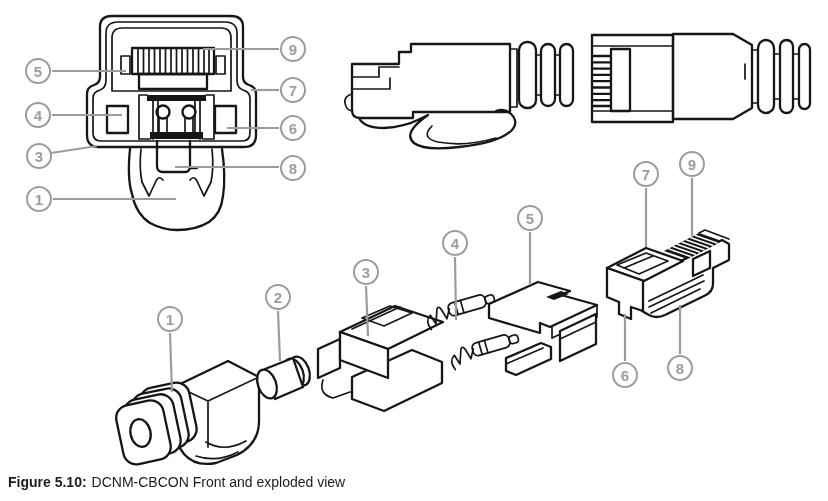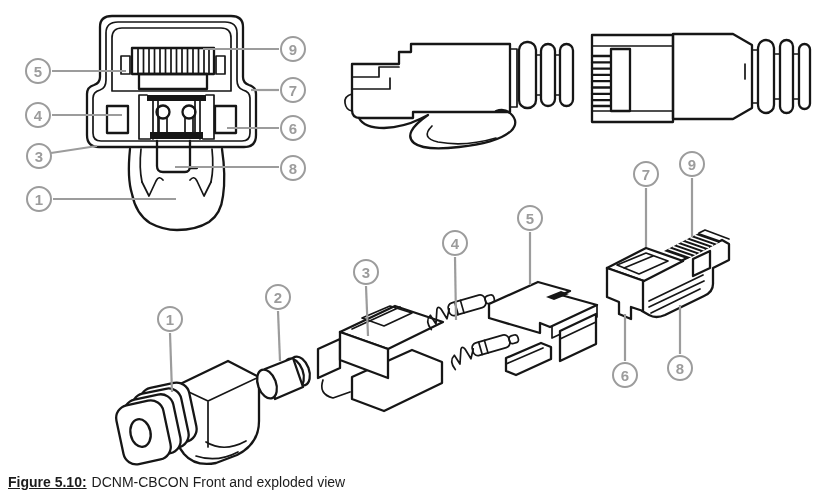"Figure 5.10:" .caption .cap-label { text-decoration: underline -> none }
